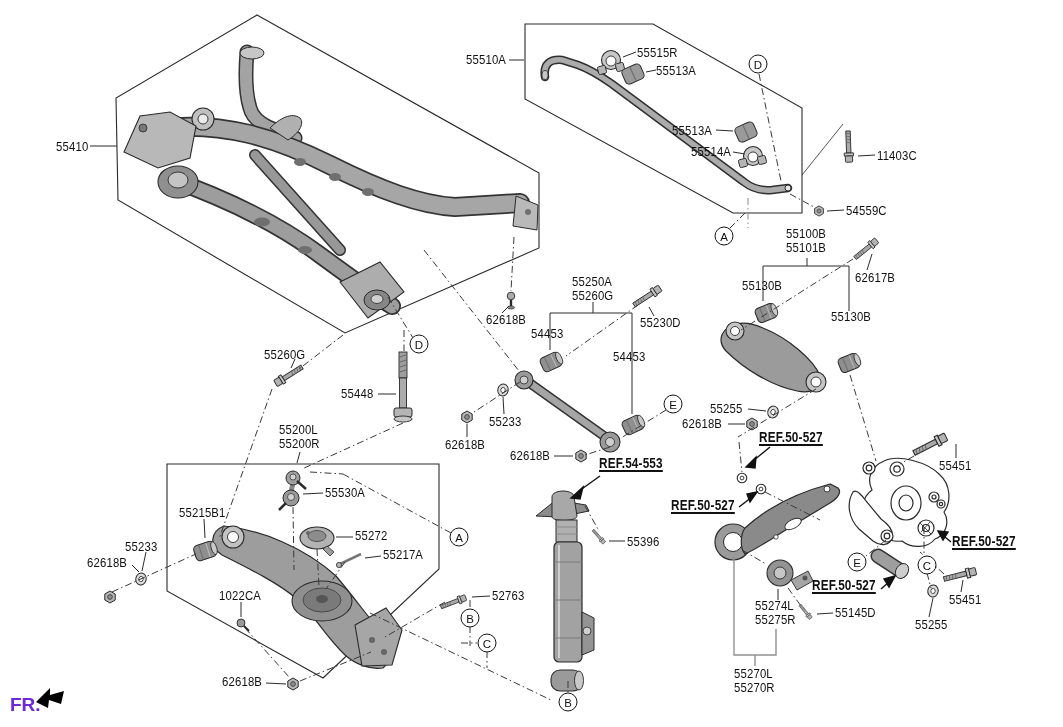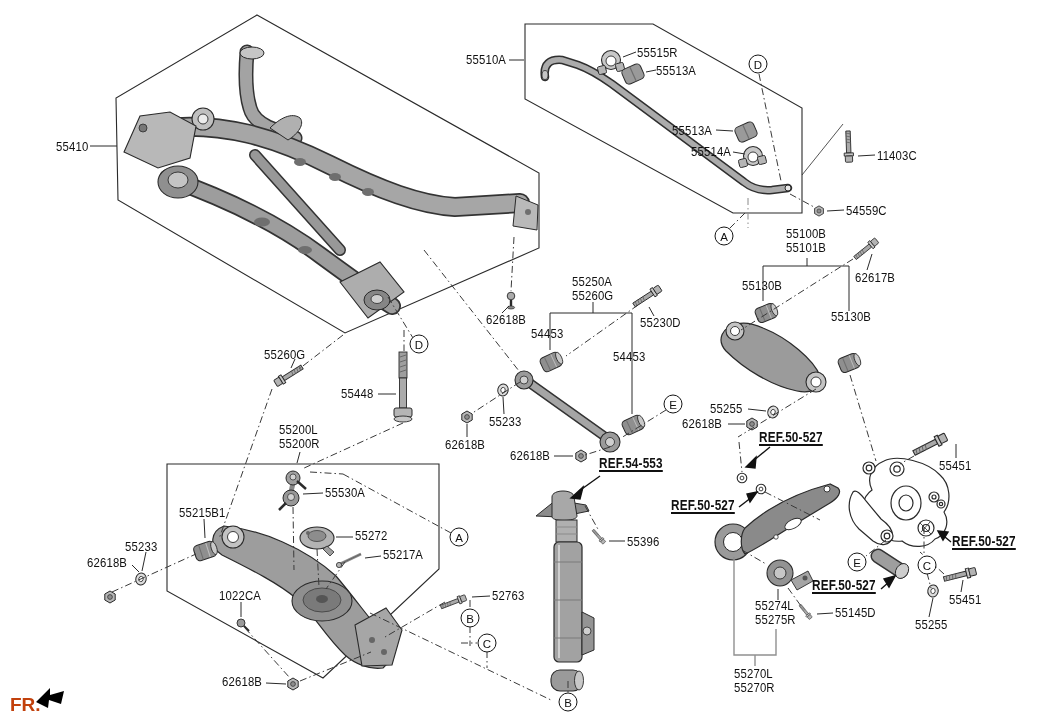"FR." #fr-indicator { color: #c2410c -> #6d28d9 }
